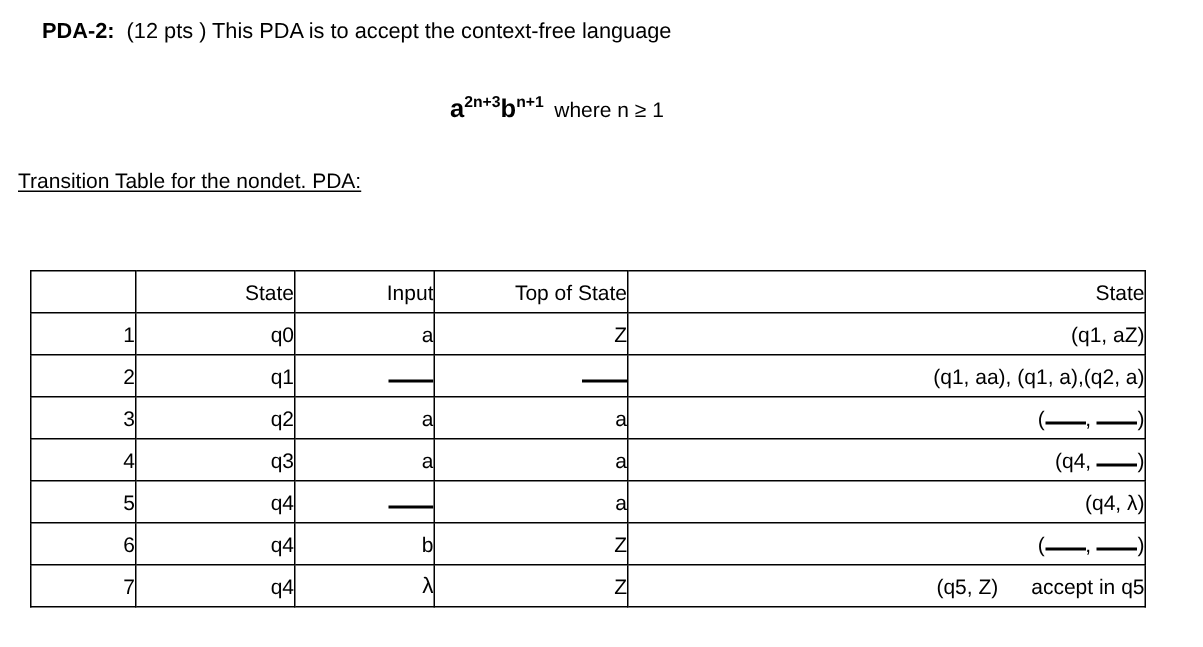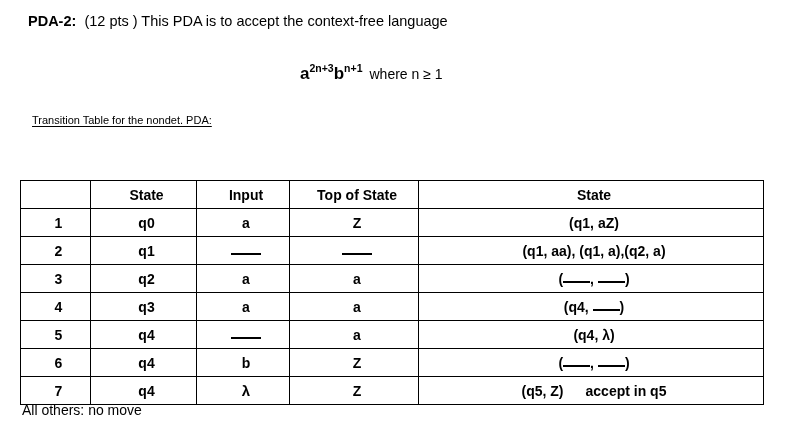"Transition Table for the nondet." .section-label { font-size: 11px -> 14px; left: 32px -> 12px }
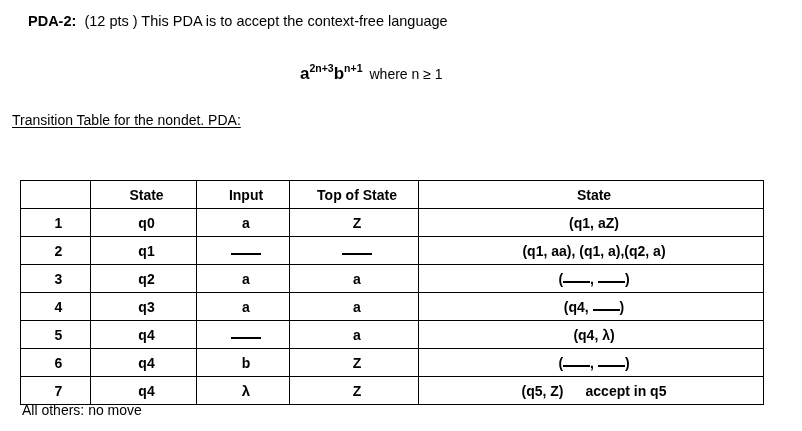"State" table.transition-table td, table.transition-table th { font-weight: bold -> normal; text-align: center -> right }
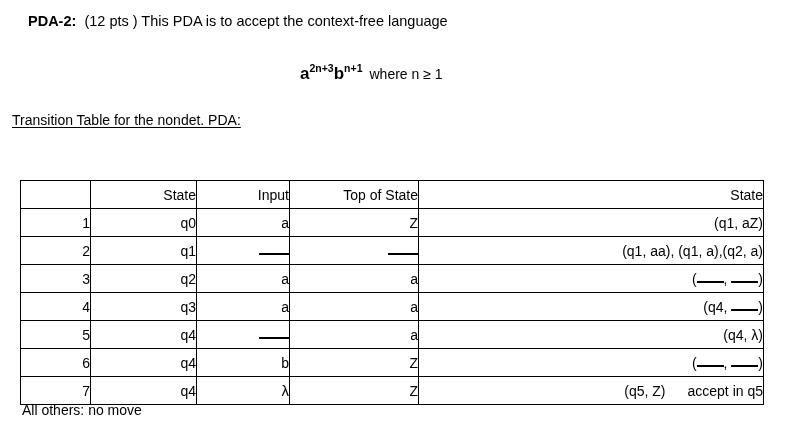"All others: no move" div.footer-note { html: <div>All others: no move</div> -> none }
